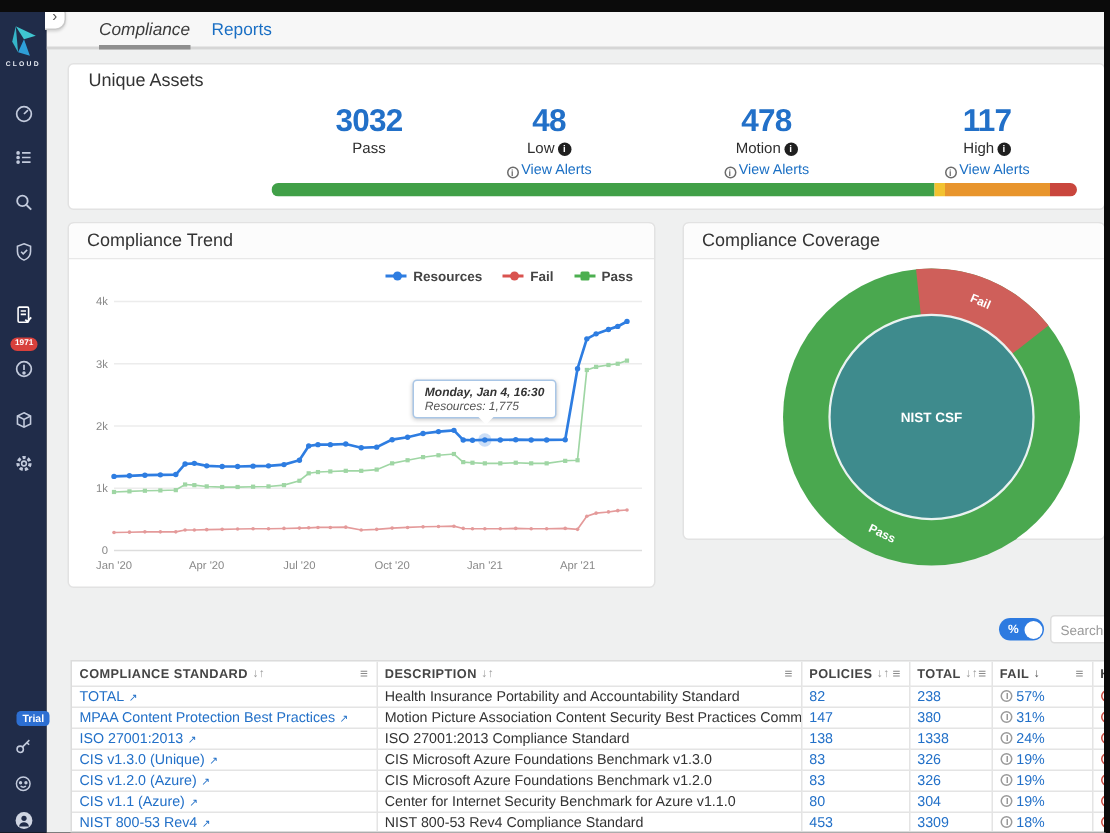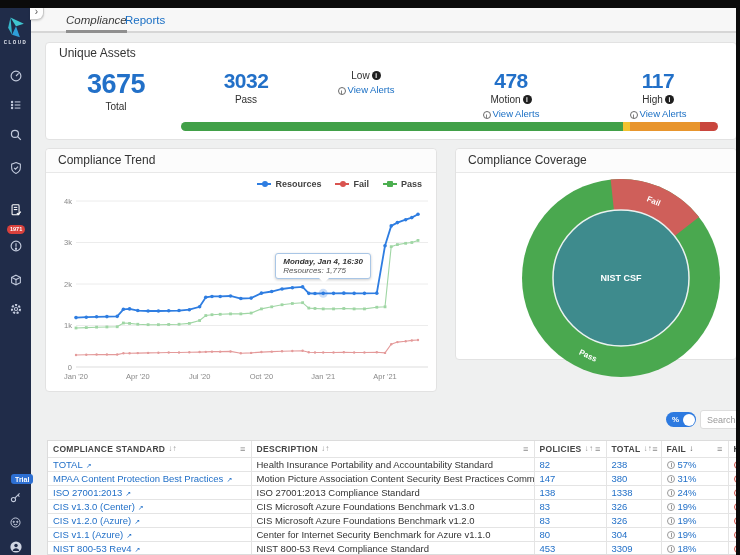"Reports" .tab-reports { left: 94px -> 110px }
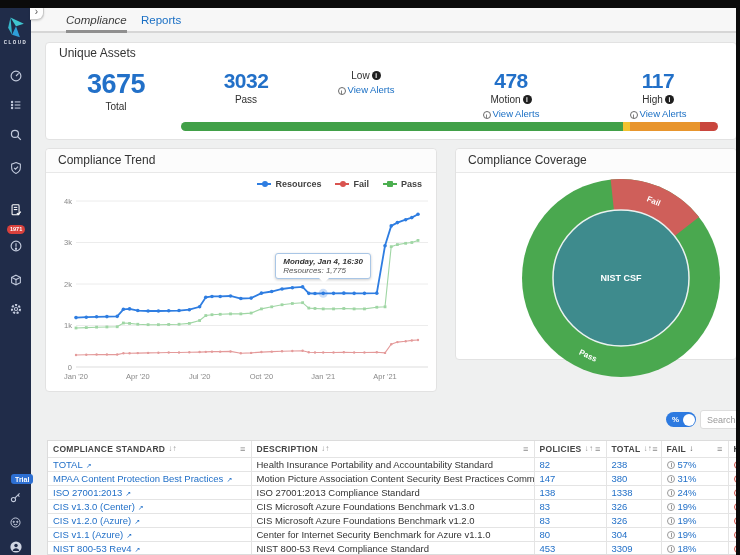"3675" div.stat { html: <div> <div>3675</div> <div>Total</div> </div> -> none }
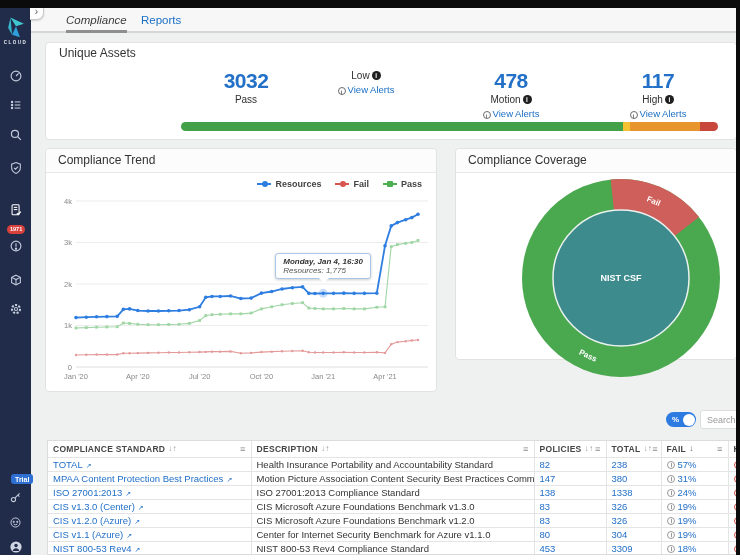"48" div.val { html: none -> <div>48</div> }
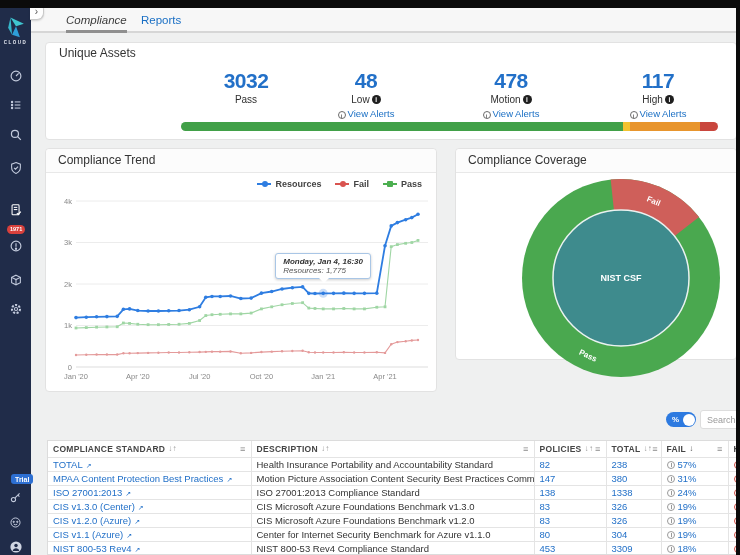"CIS v1.3.0 (Center)" a { text: Center -> Unique }
